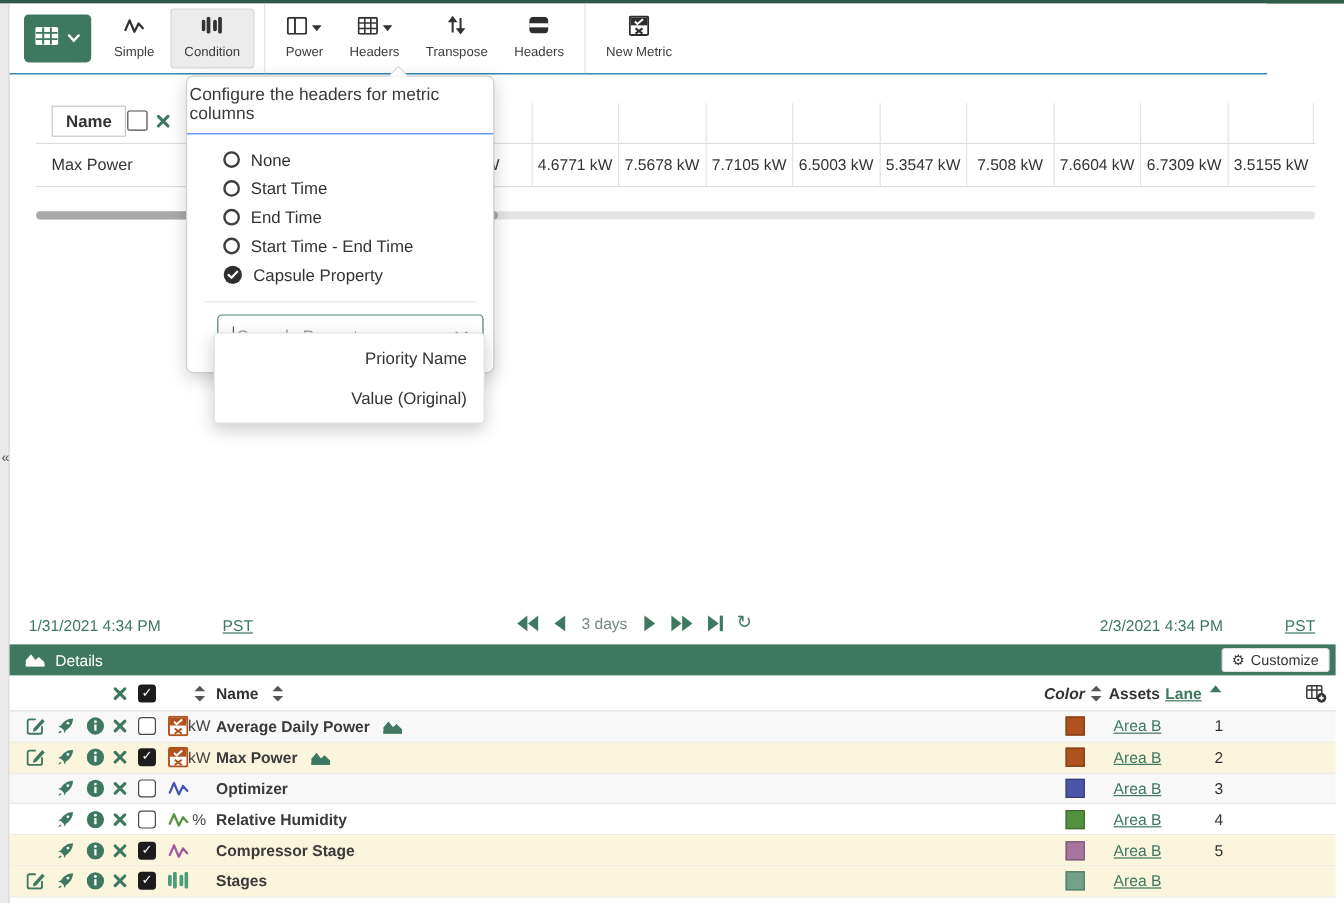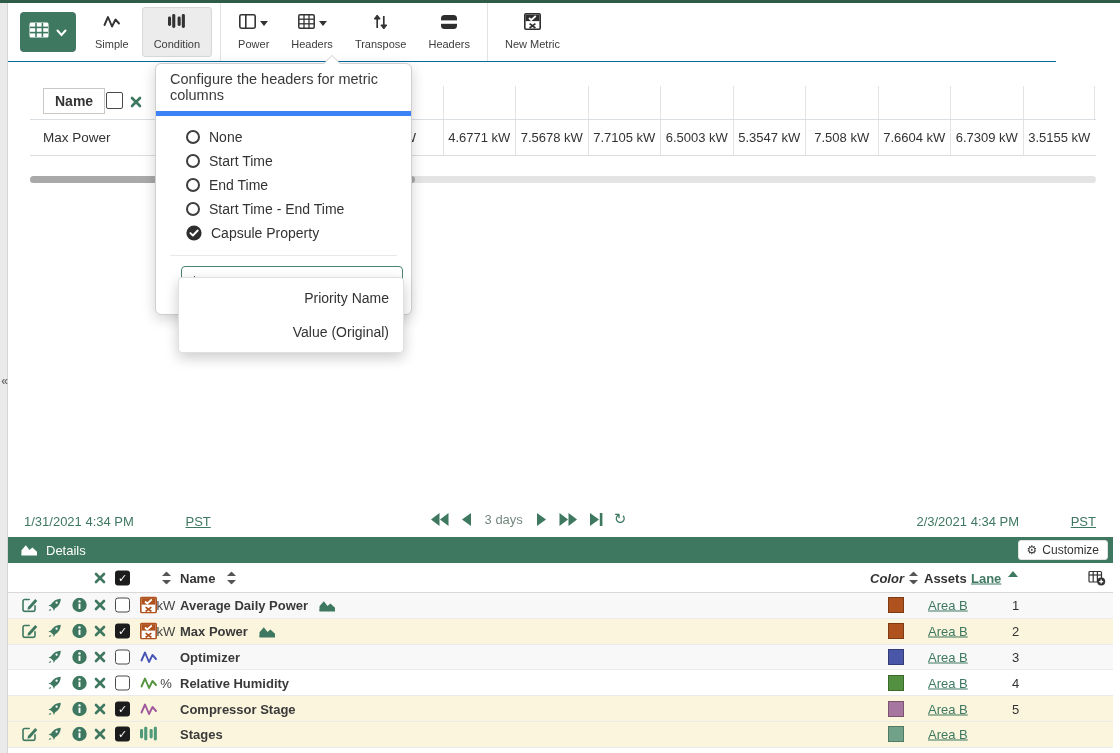"Configure the headers for metric" .pop-title { border-bottom: 5px solid #3b82f6 -> 1px solid #3b82f6; padding: 7px 14px 8px -> 7px 2px 8px }
